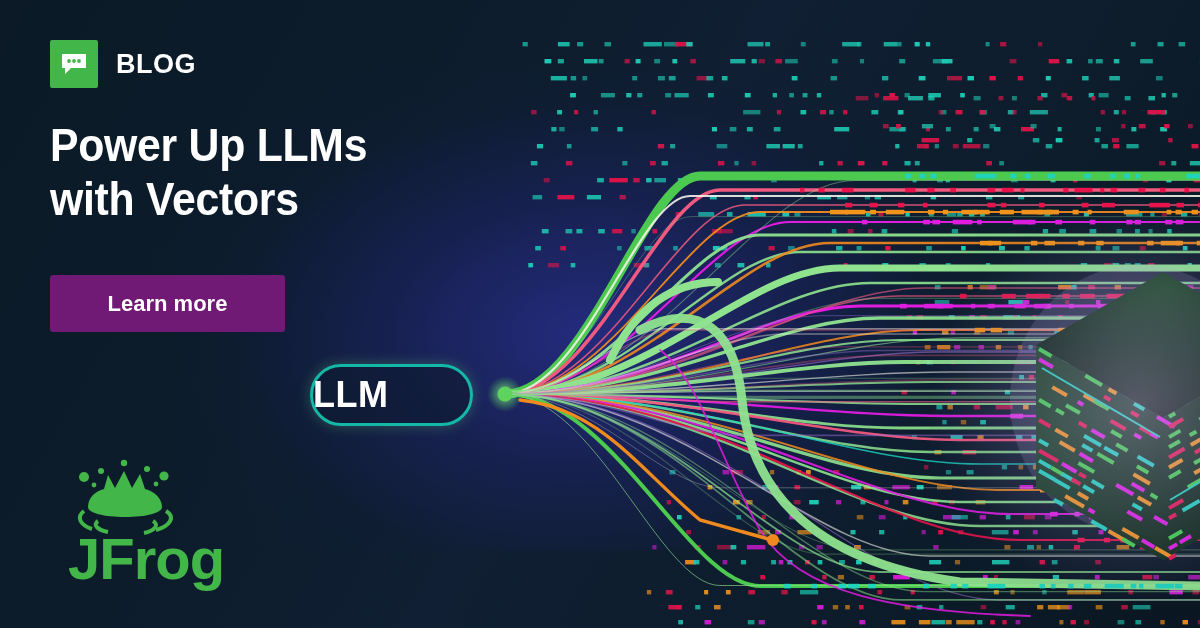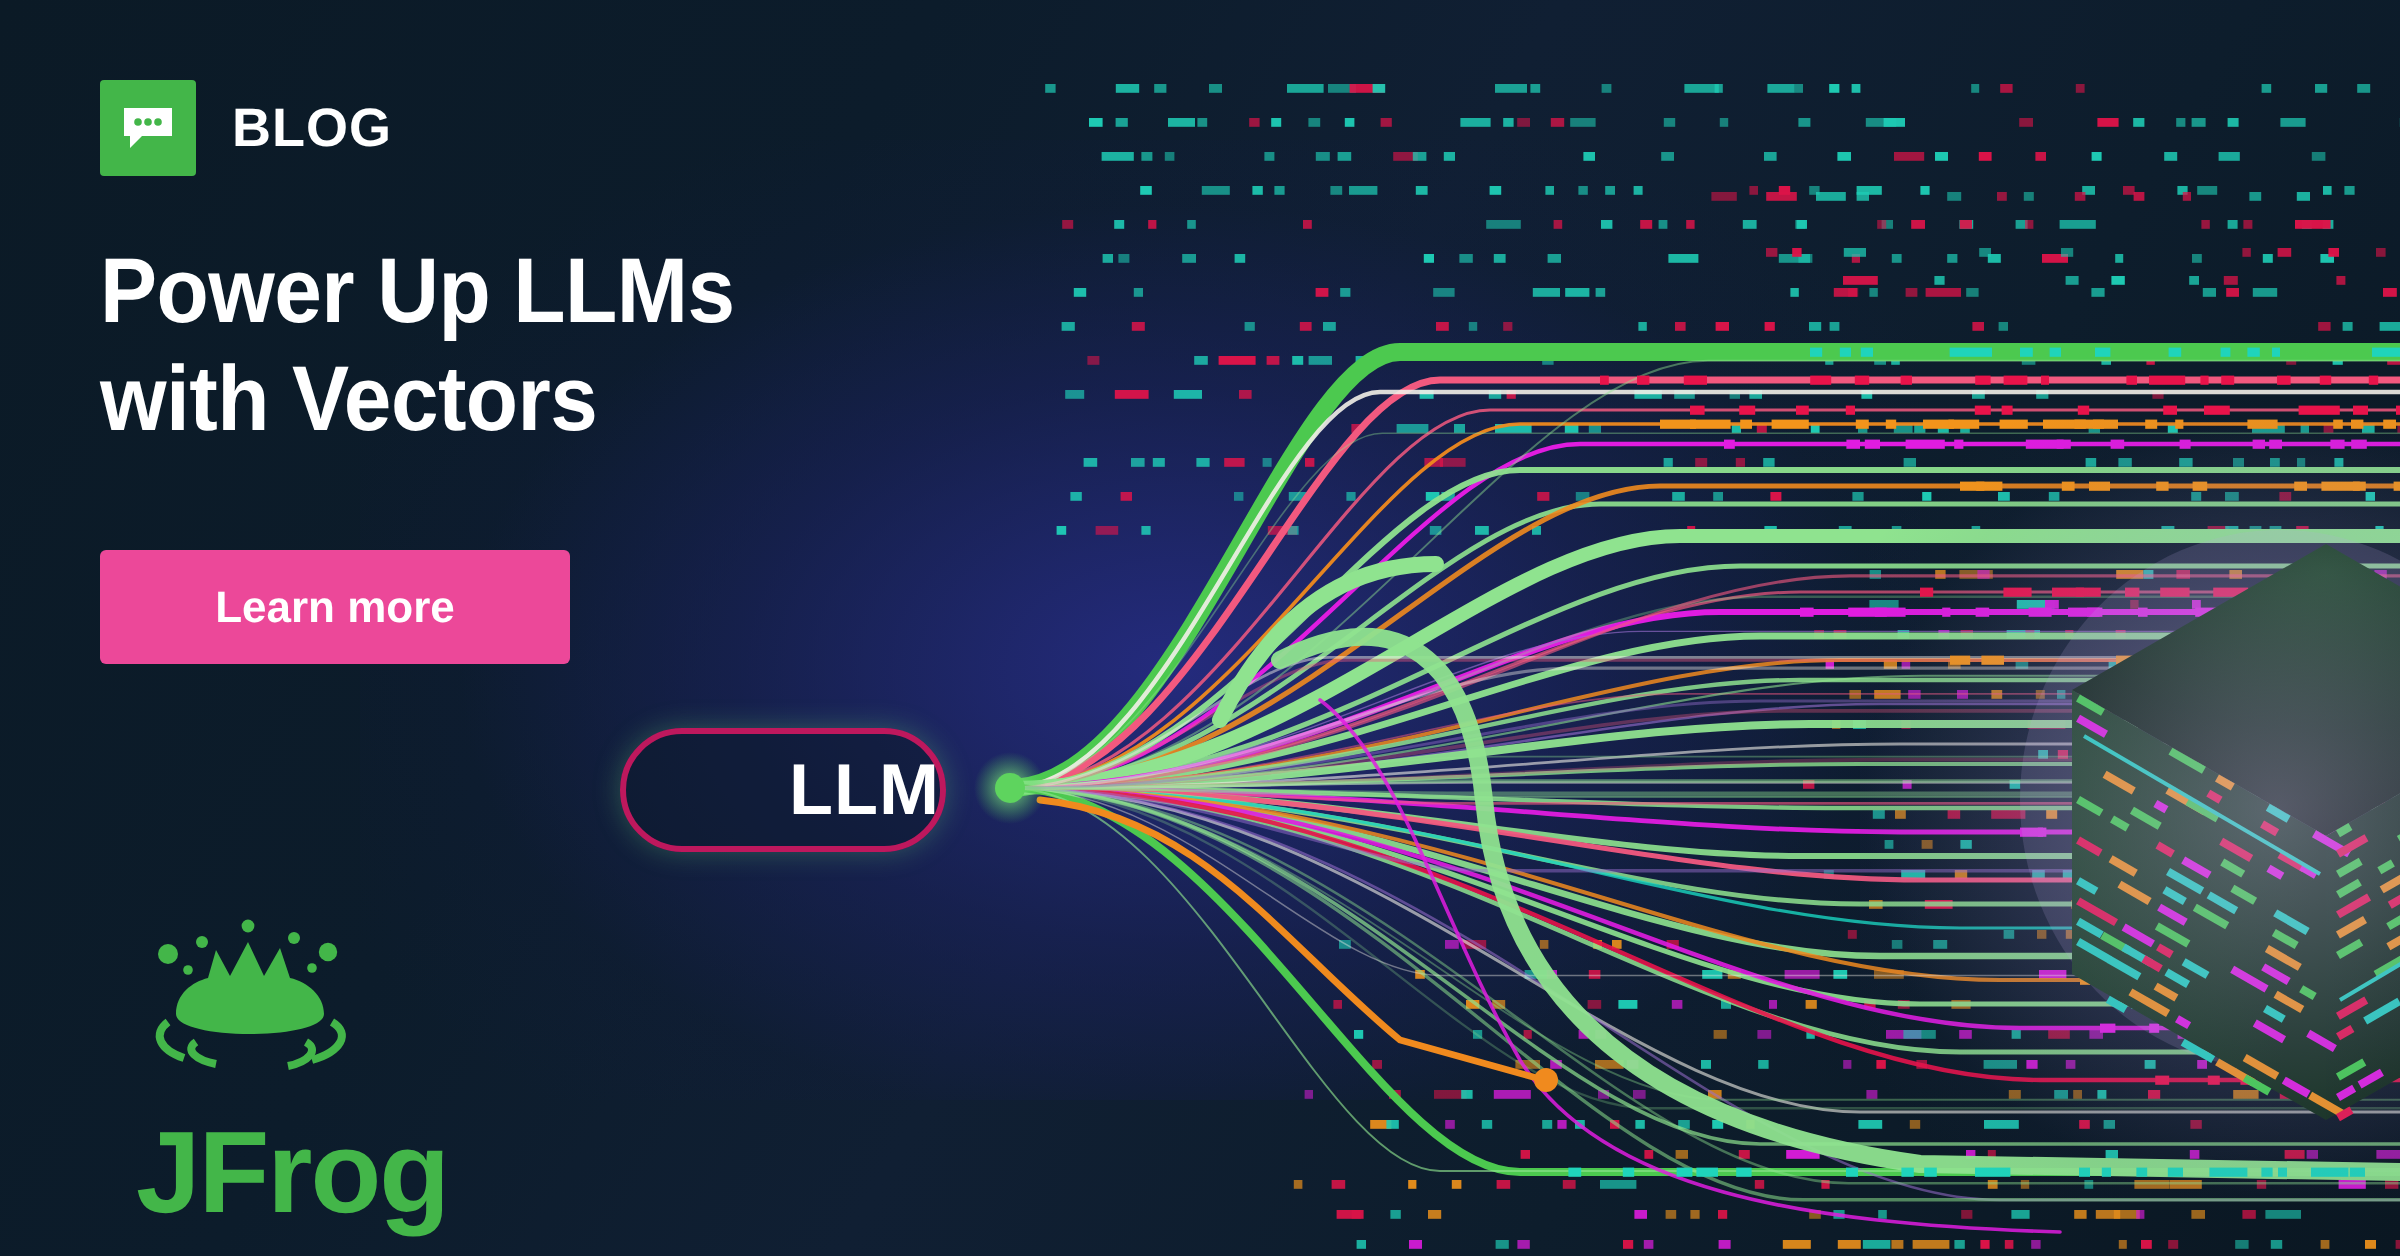"Learn more" #cta { background: #ec4899 -> #701a75 }
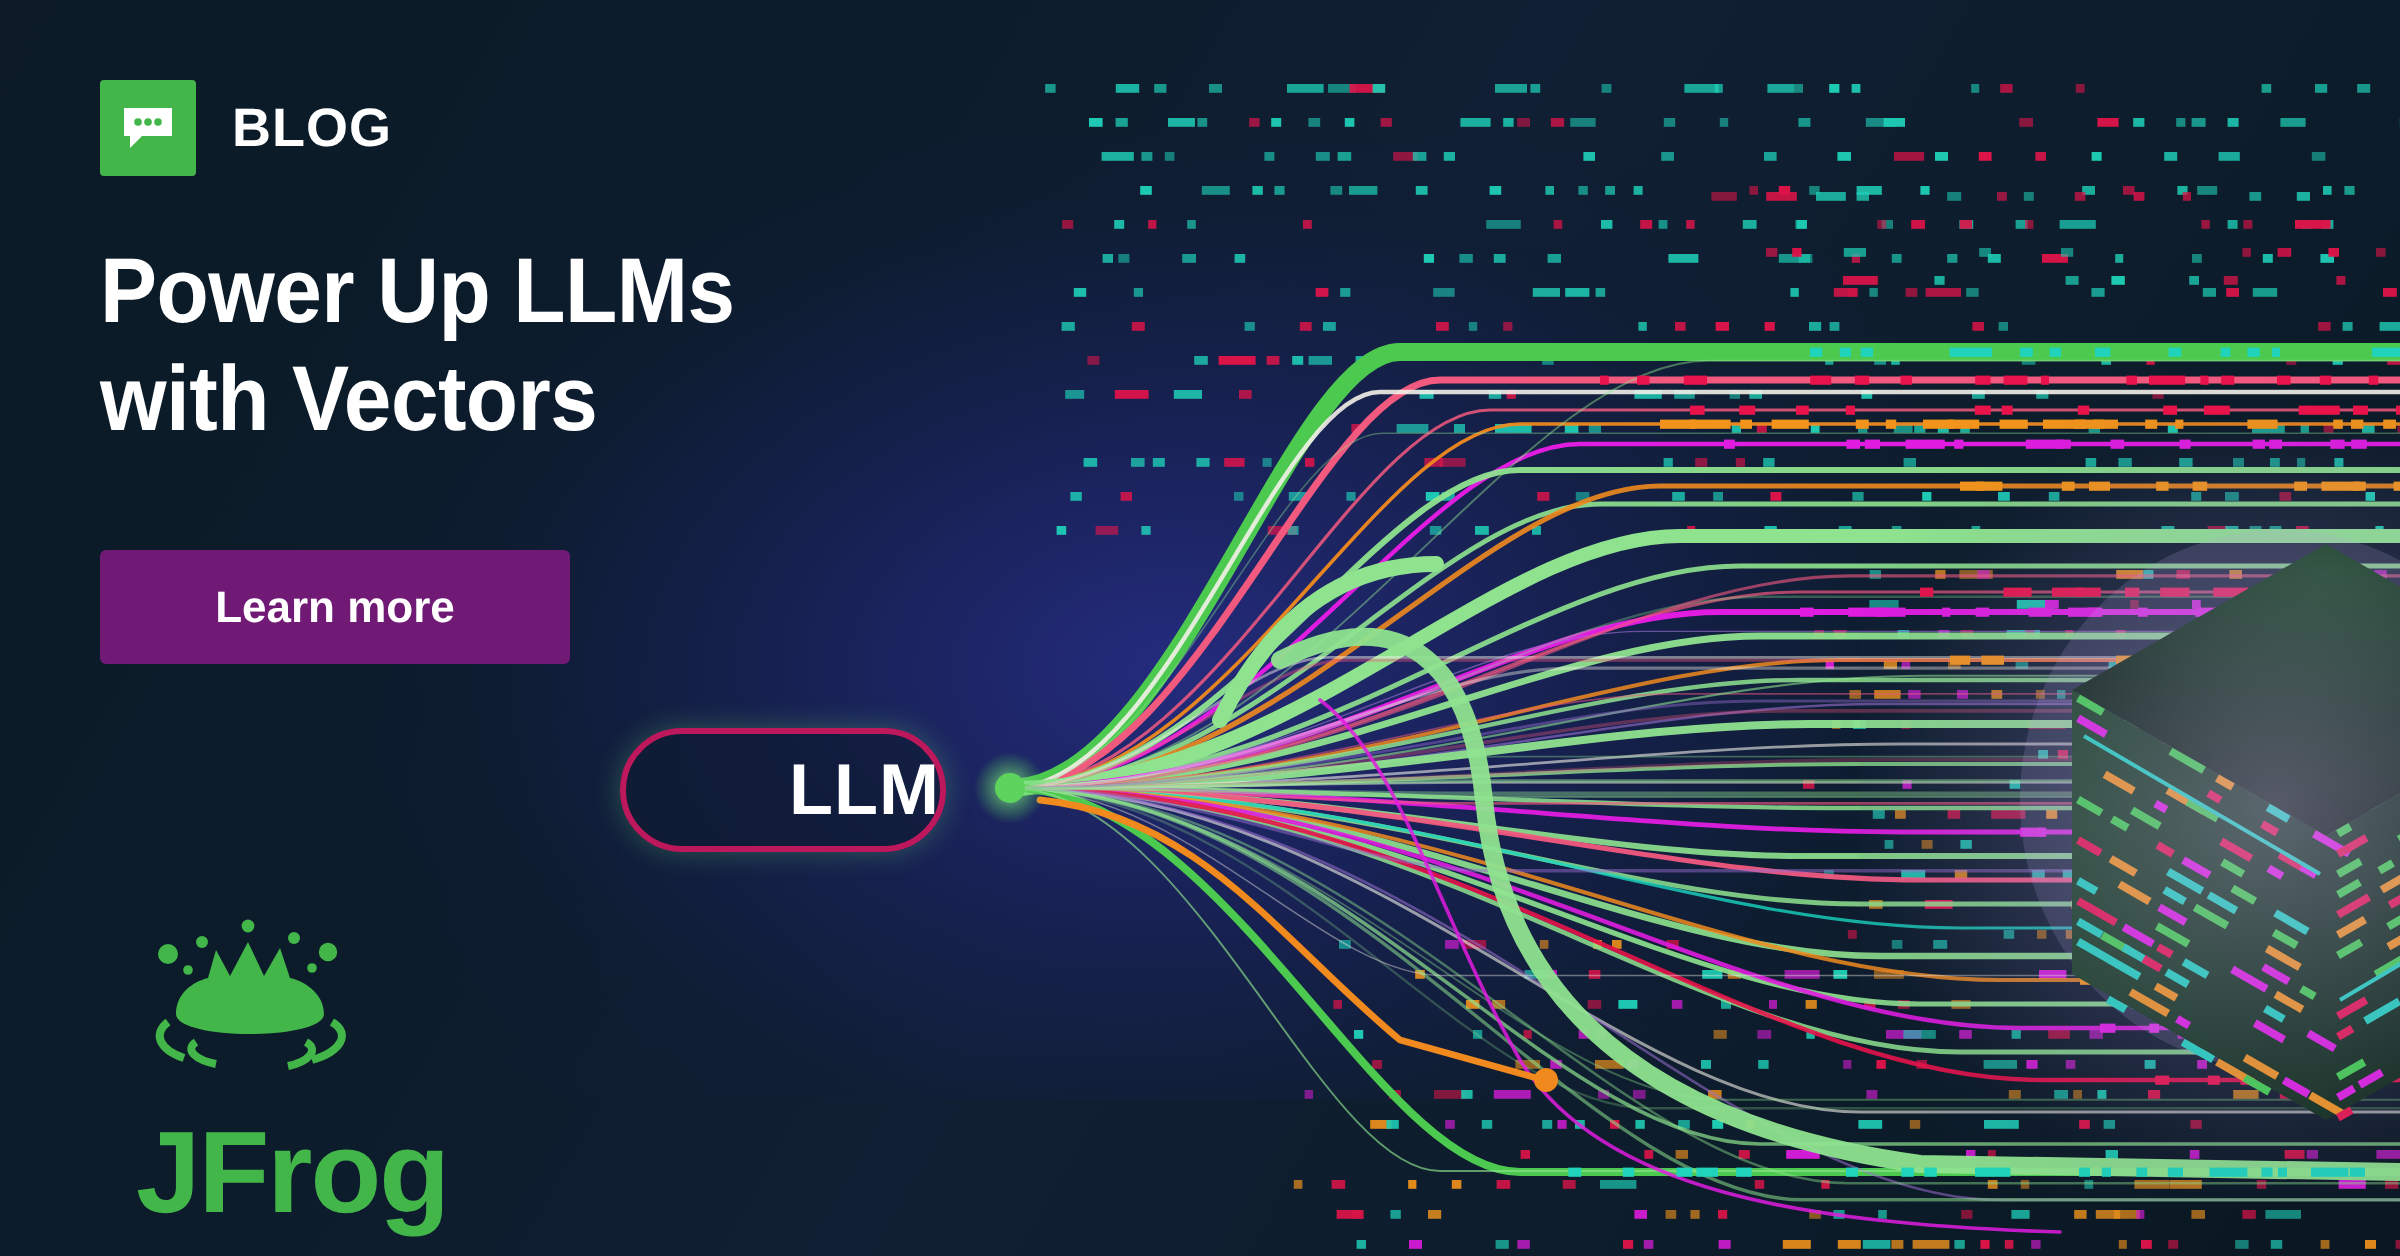"LLM" #llm-pill { border: 3px solid #be185d -> 3px solid #14b8a6; justify-content: flex-end -> flex-start }
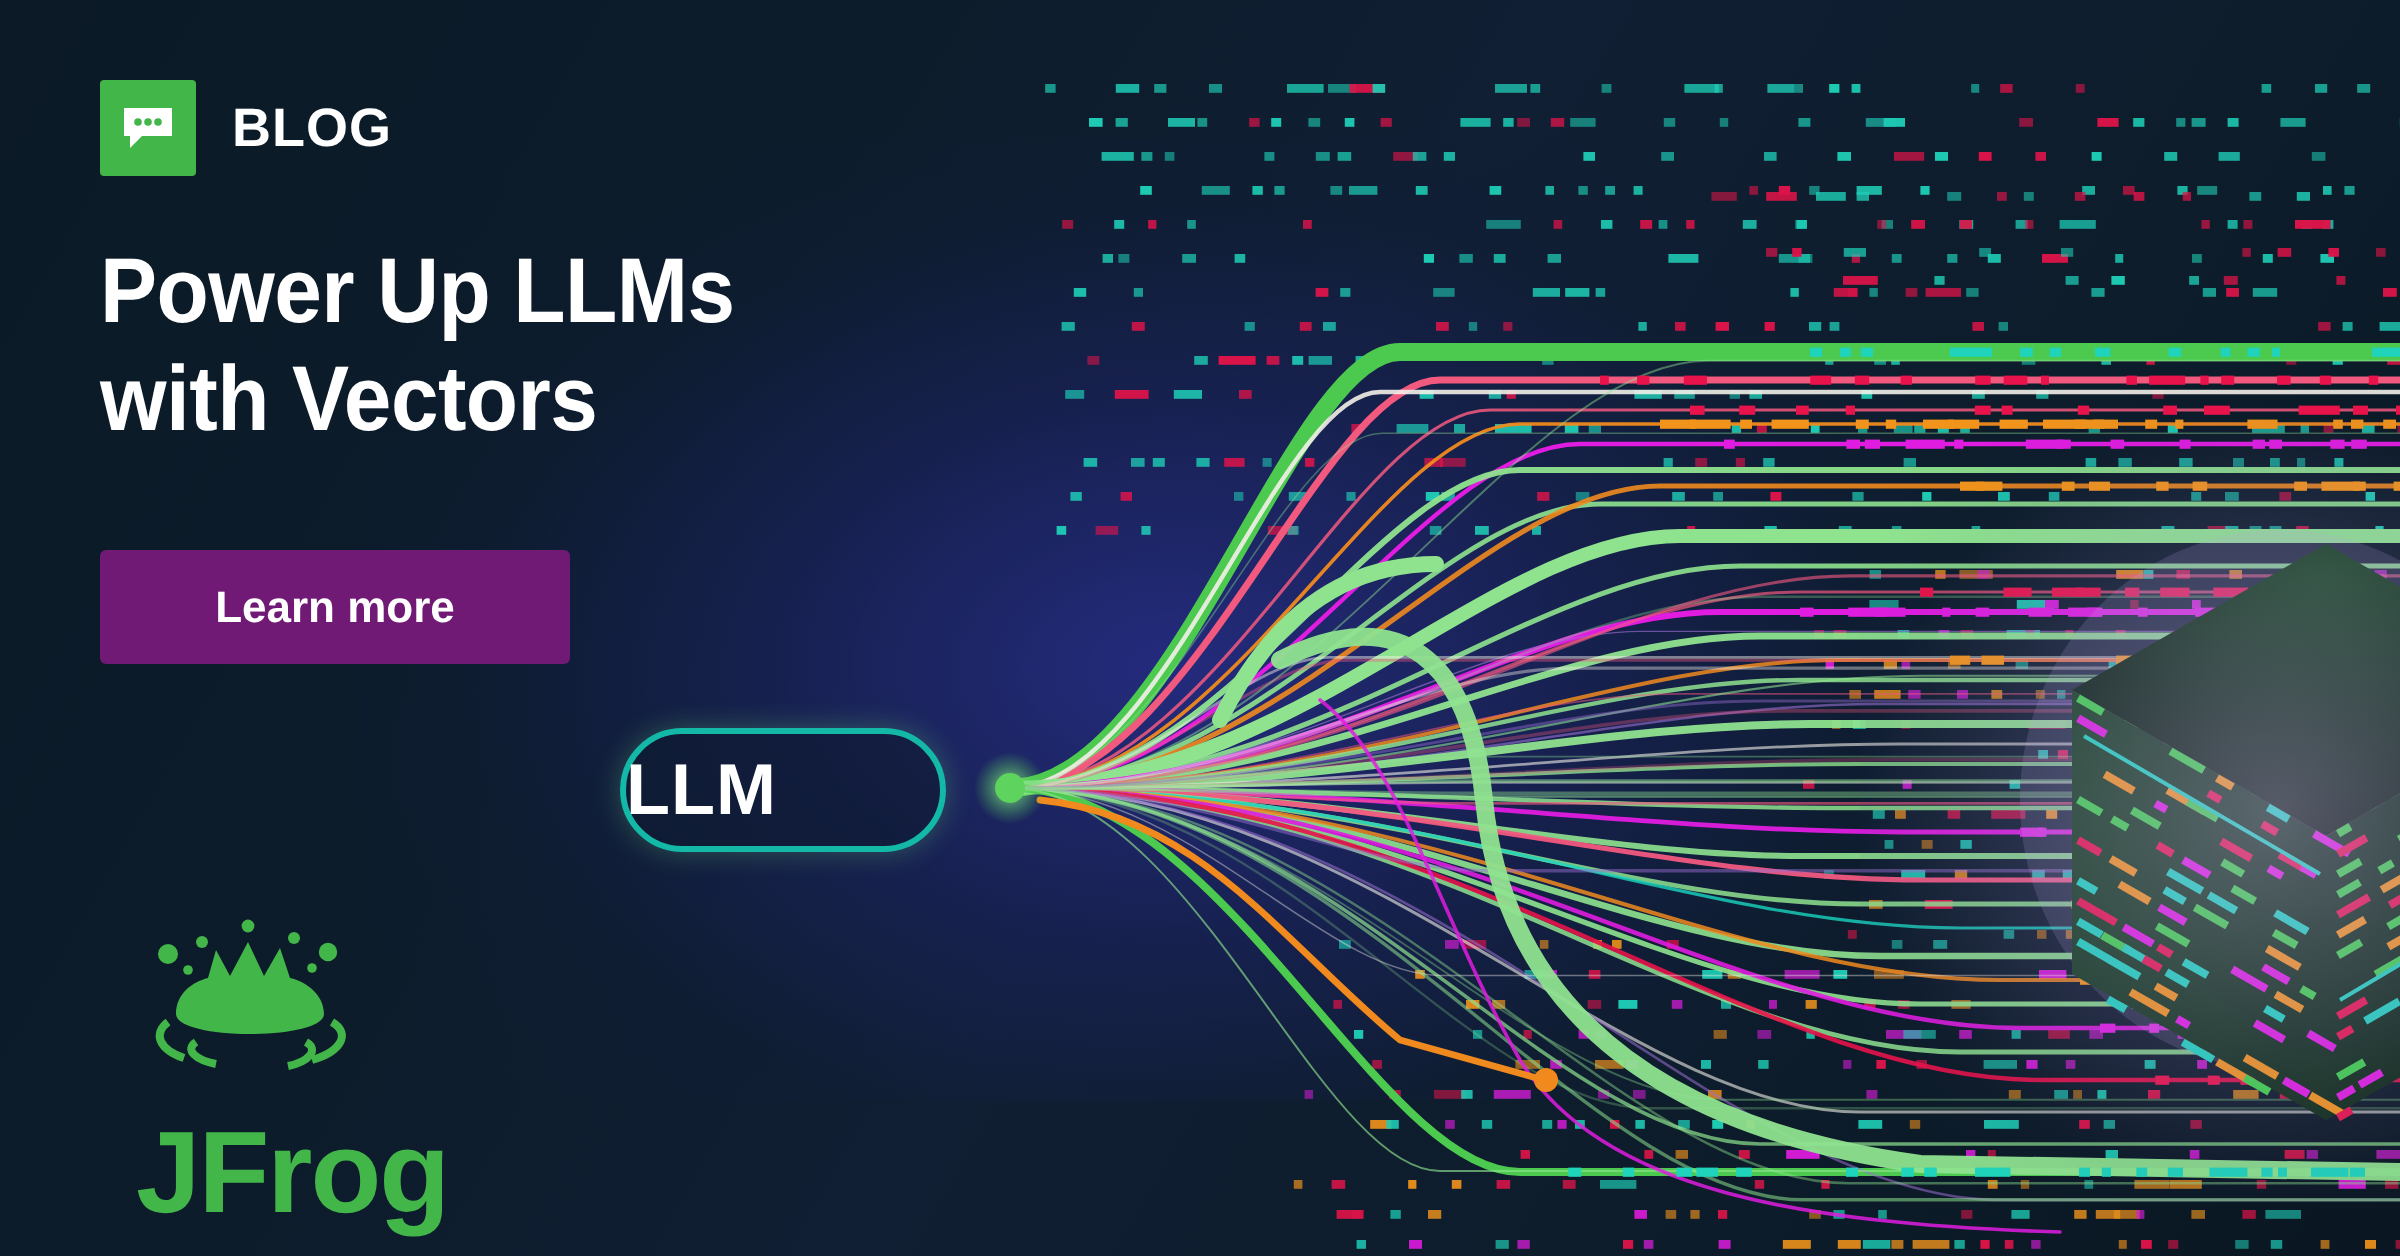"JFrog" #logo-word { margin-top: 28px -> none }
